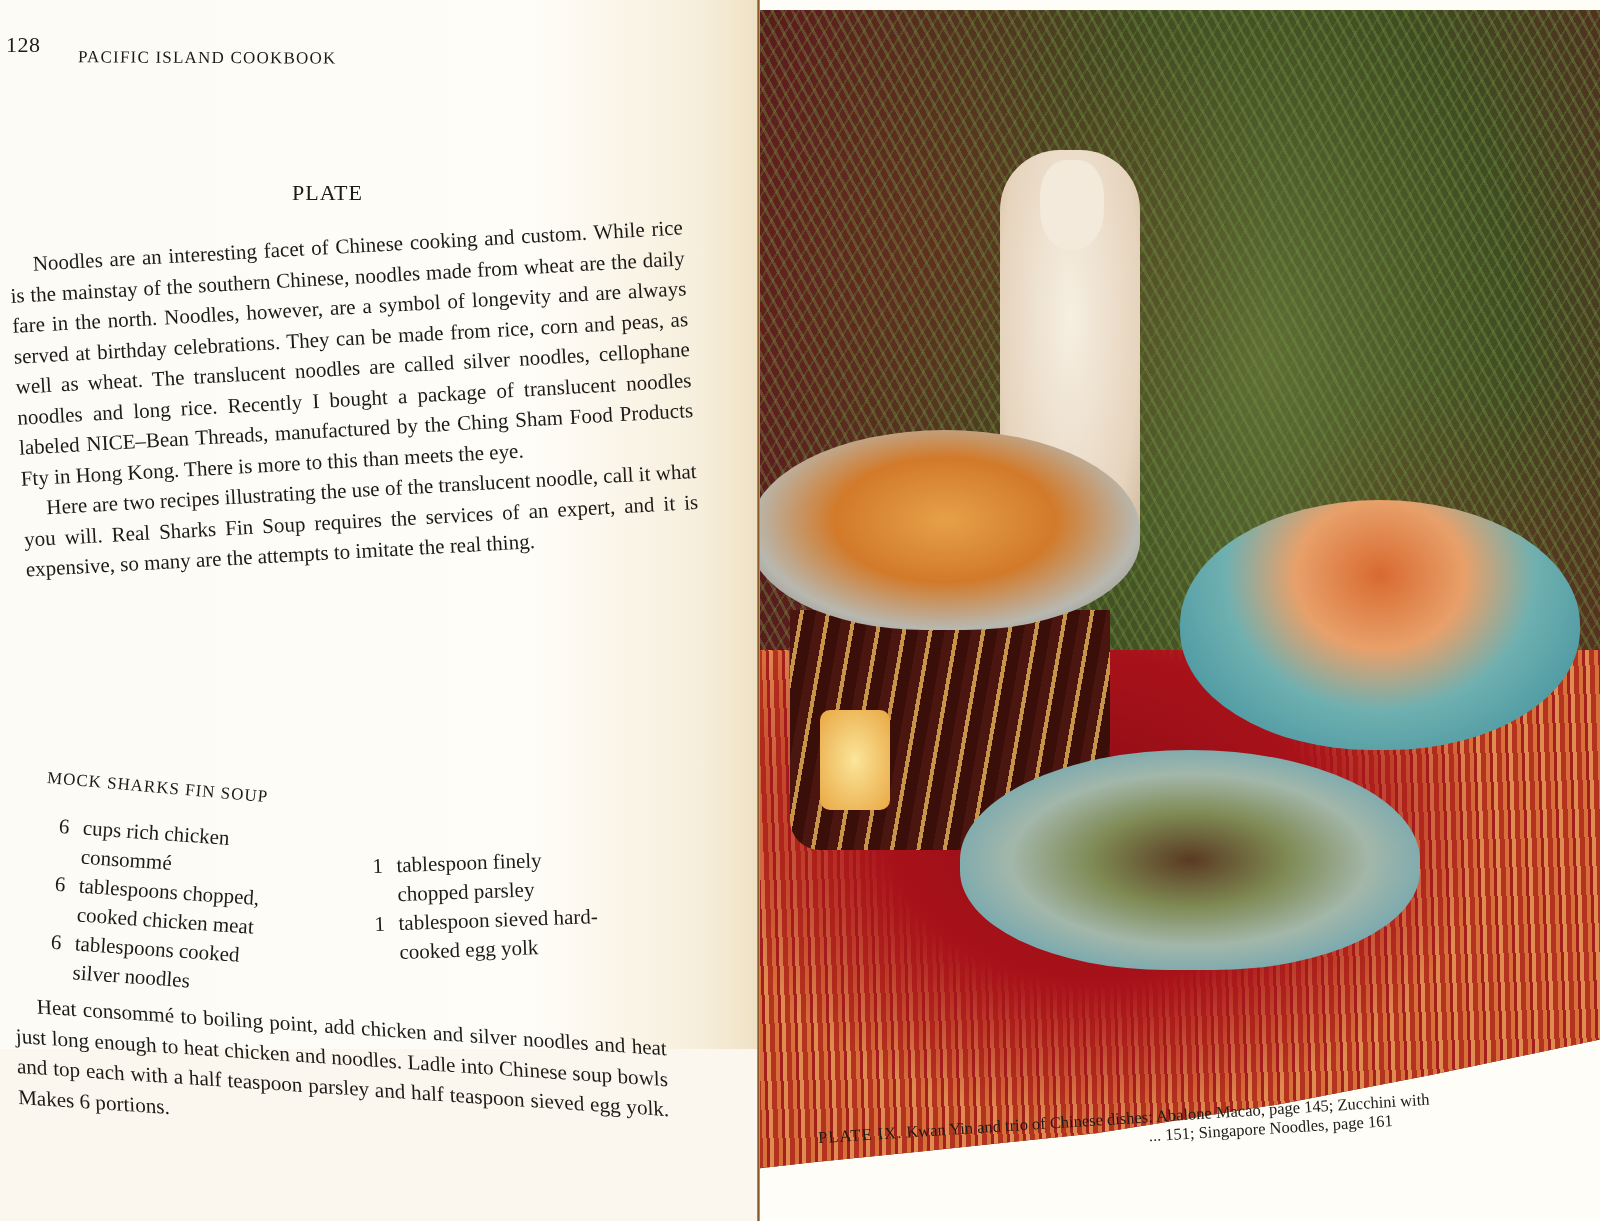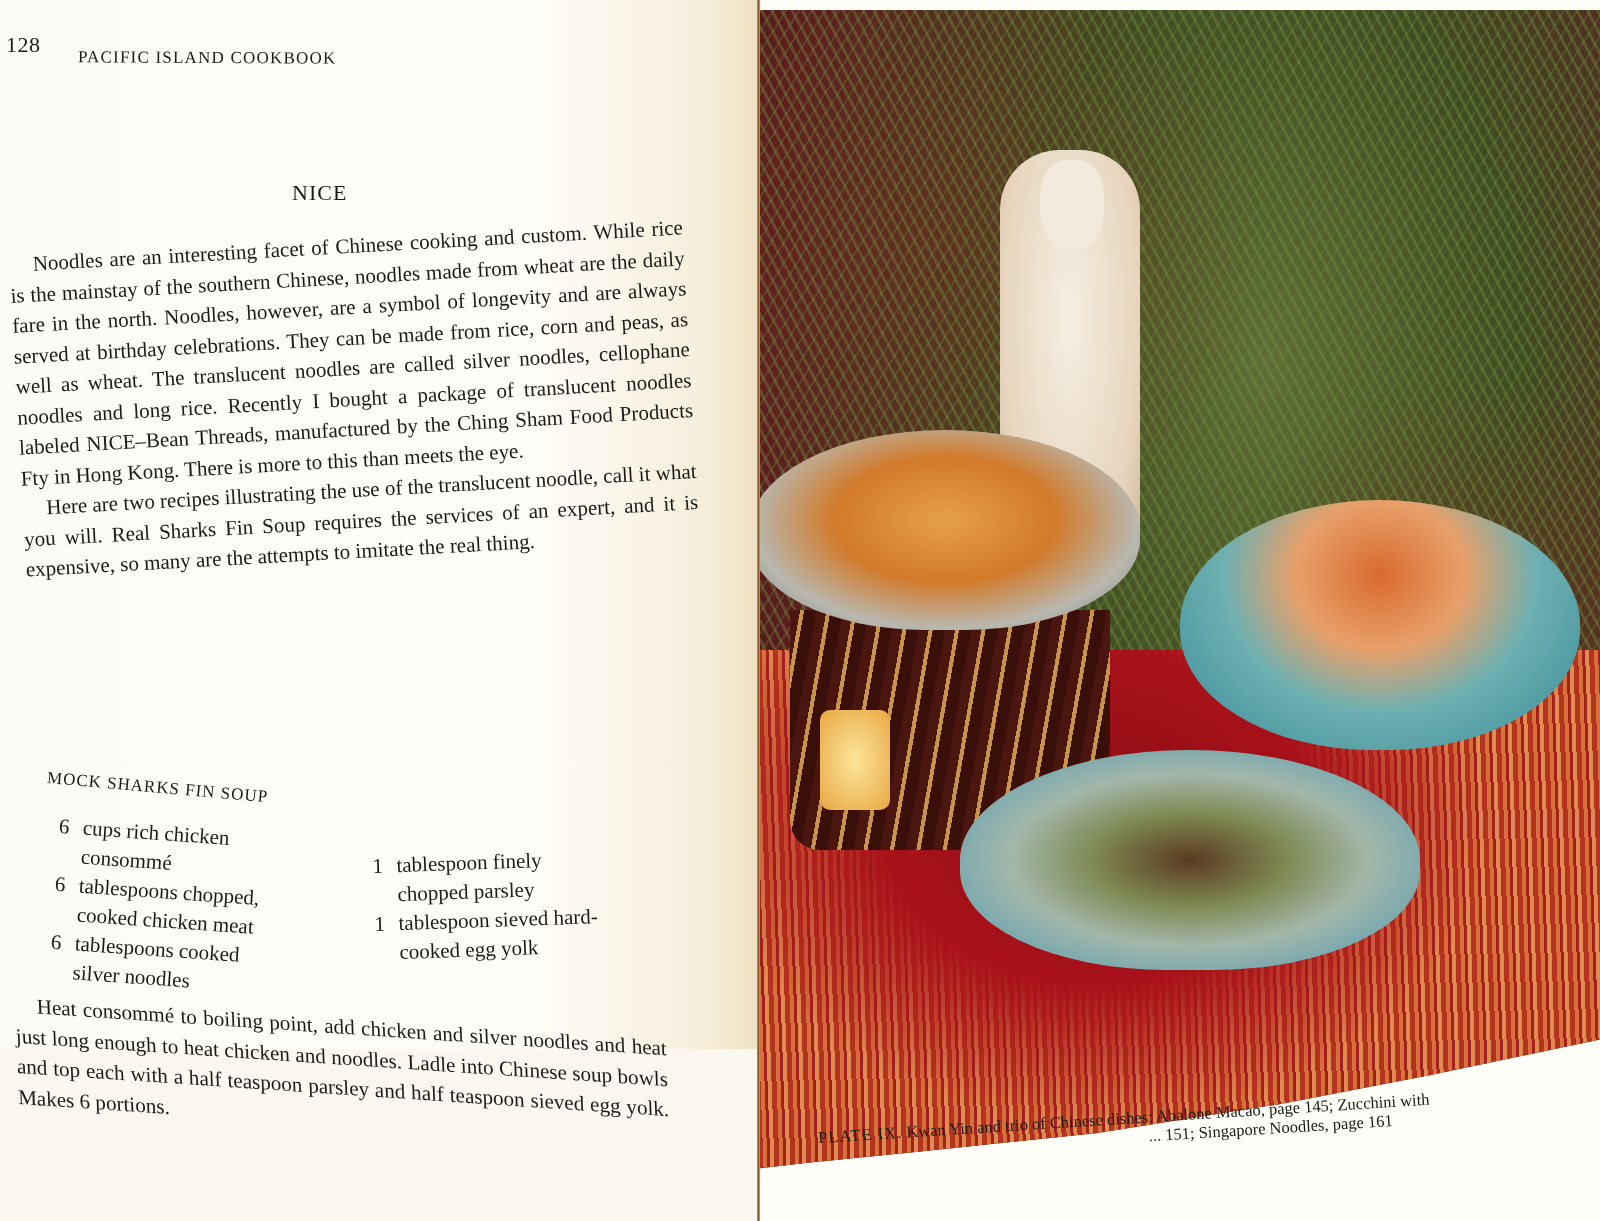"NICE" div.section-title { text: NICE -> PLATE }
